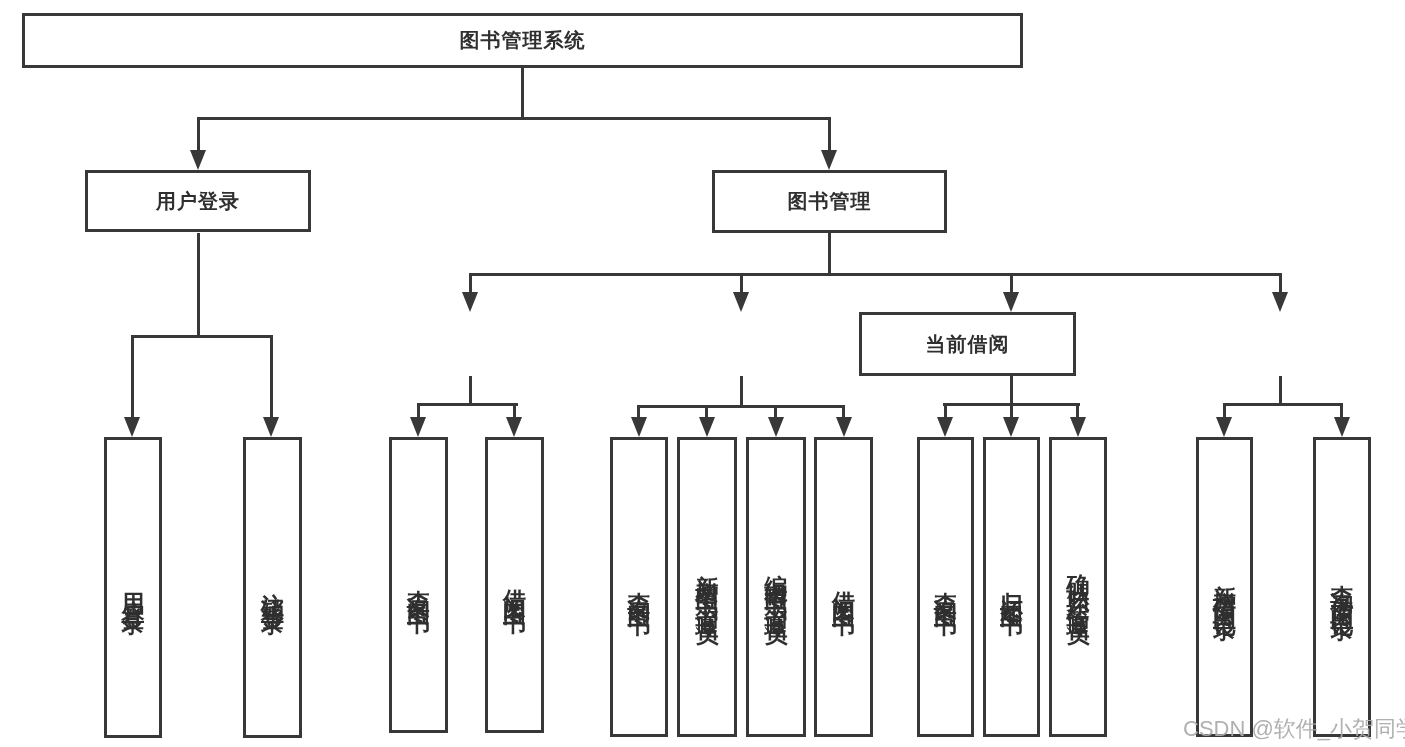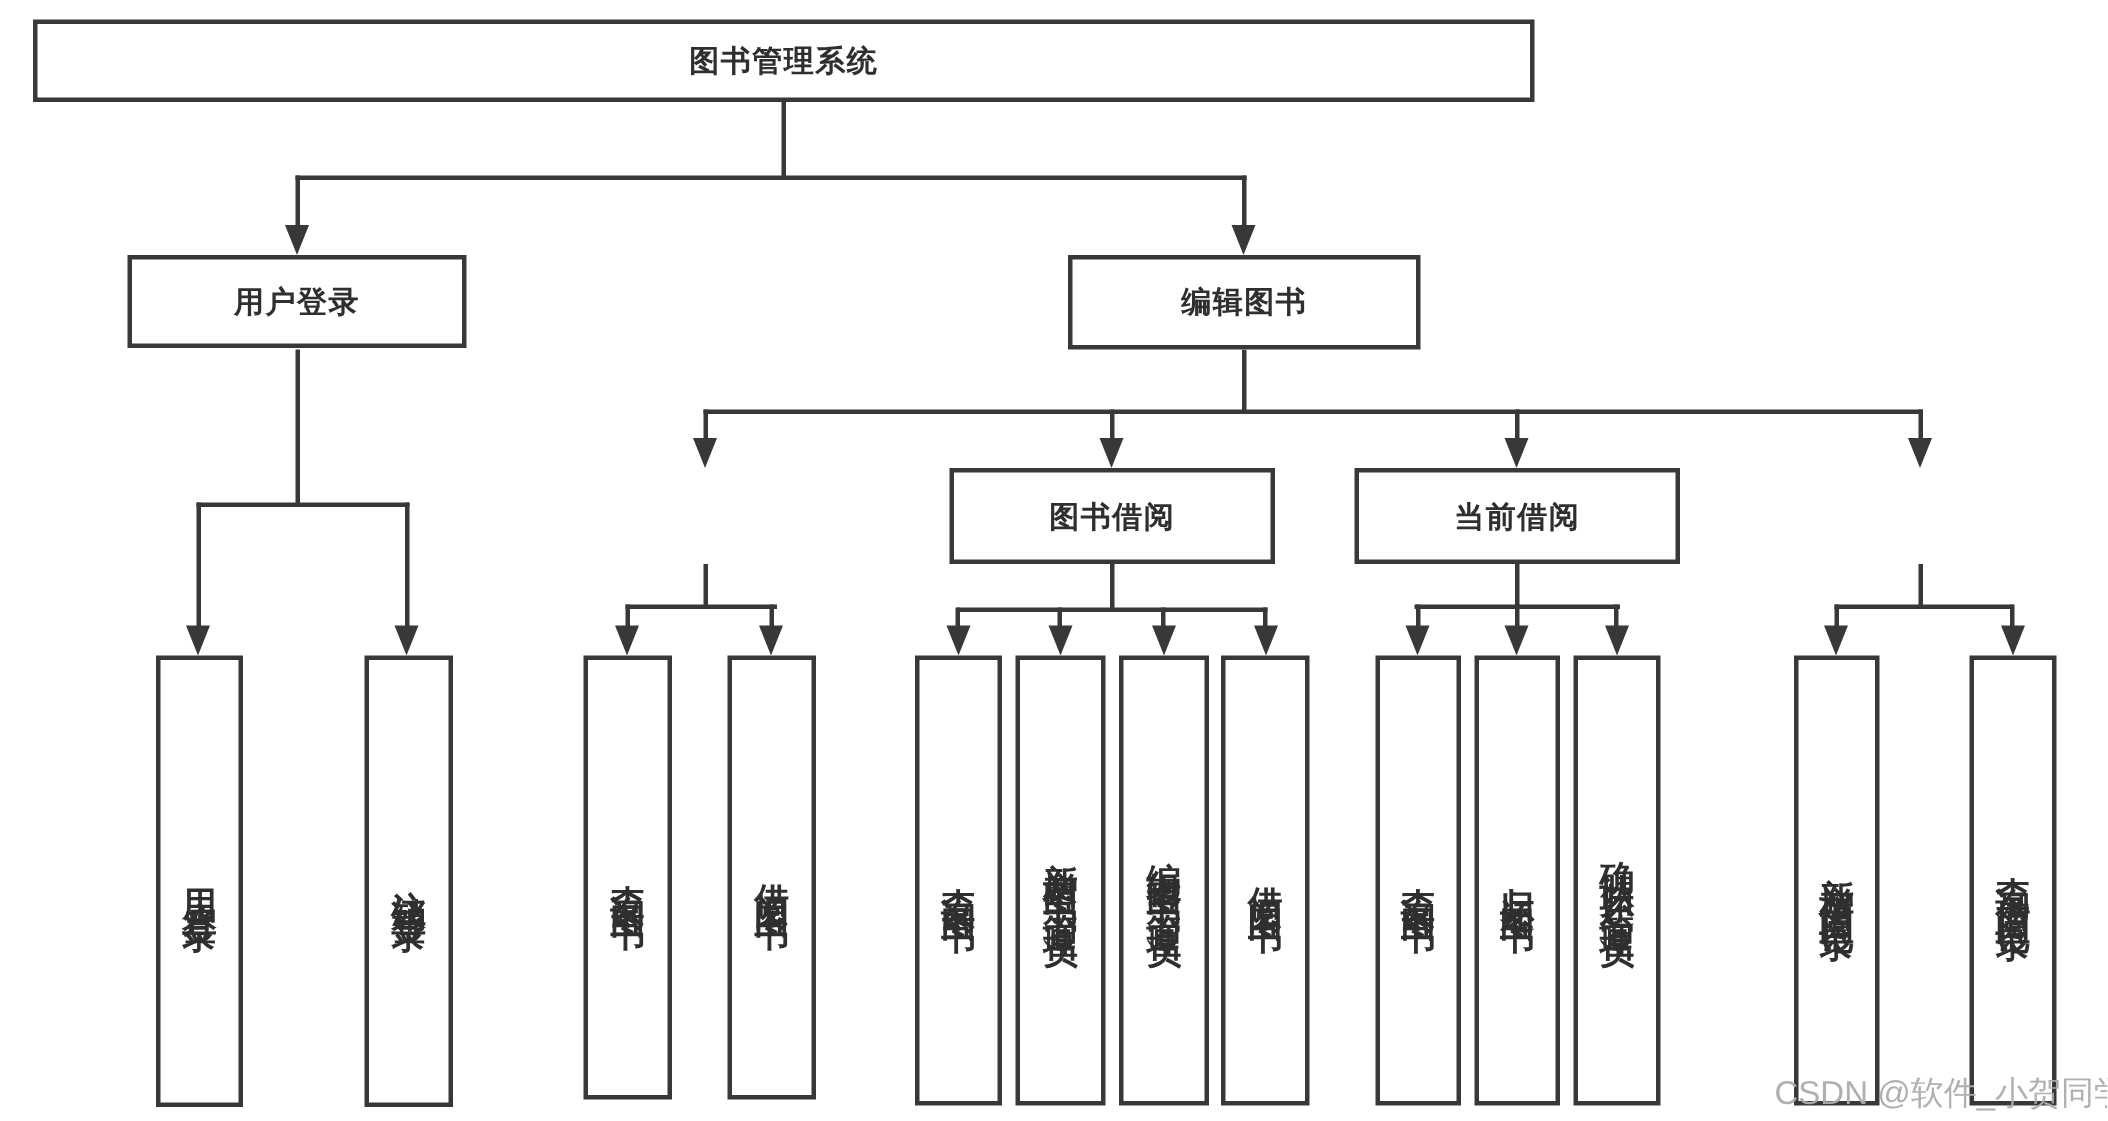"编辑图书" span { text: 编辑图书 -> 图书管理 }
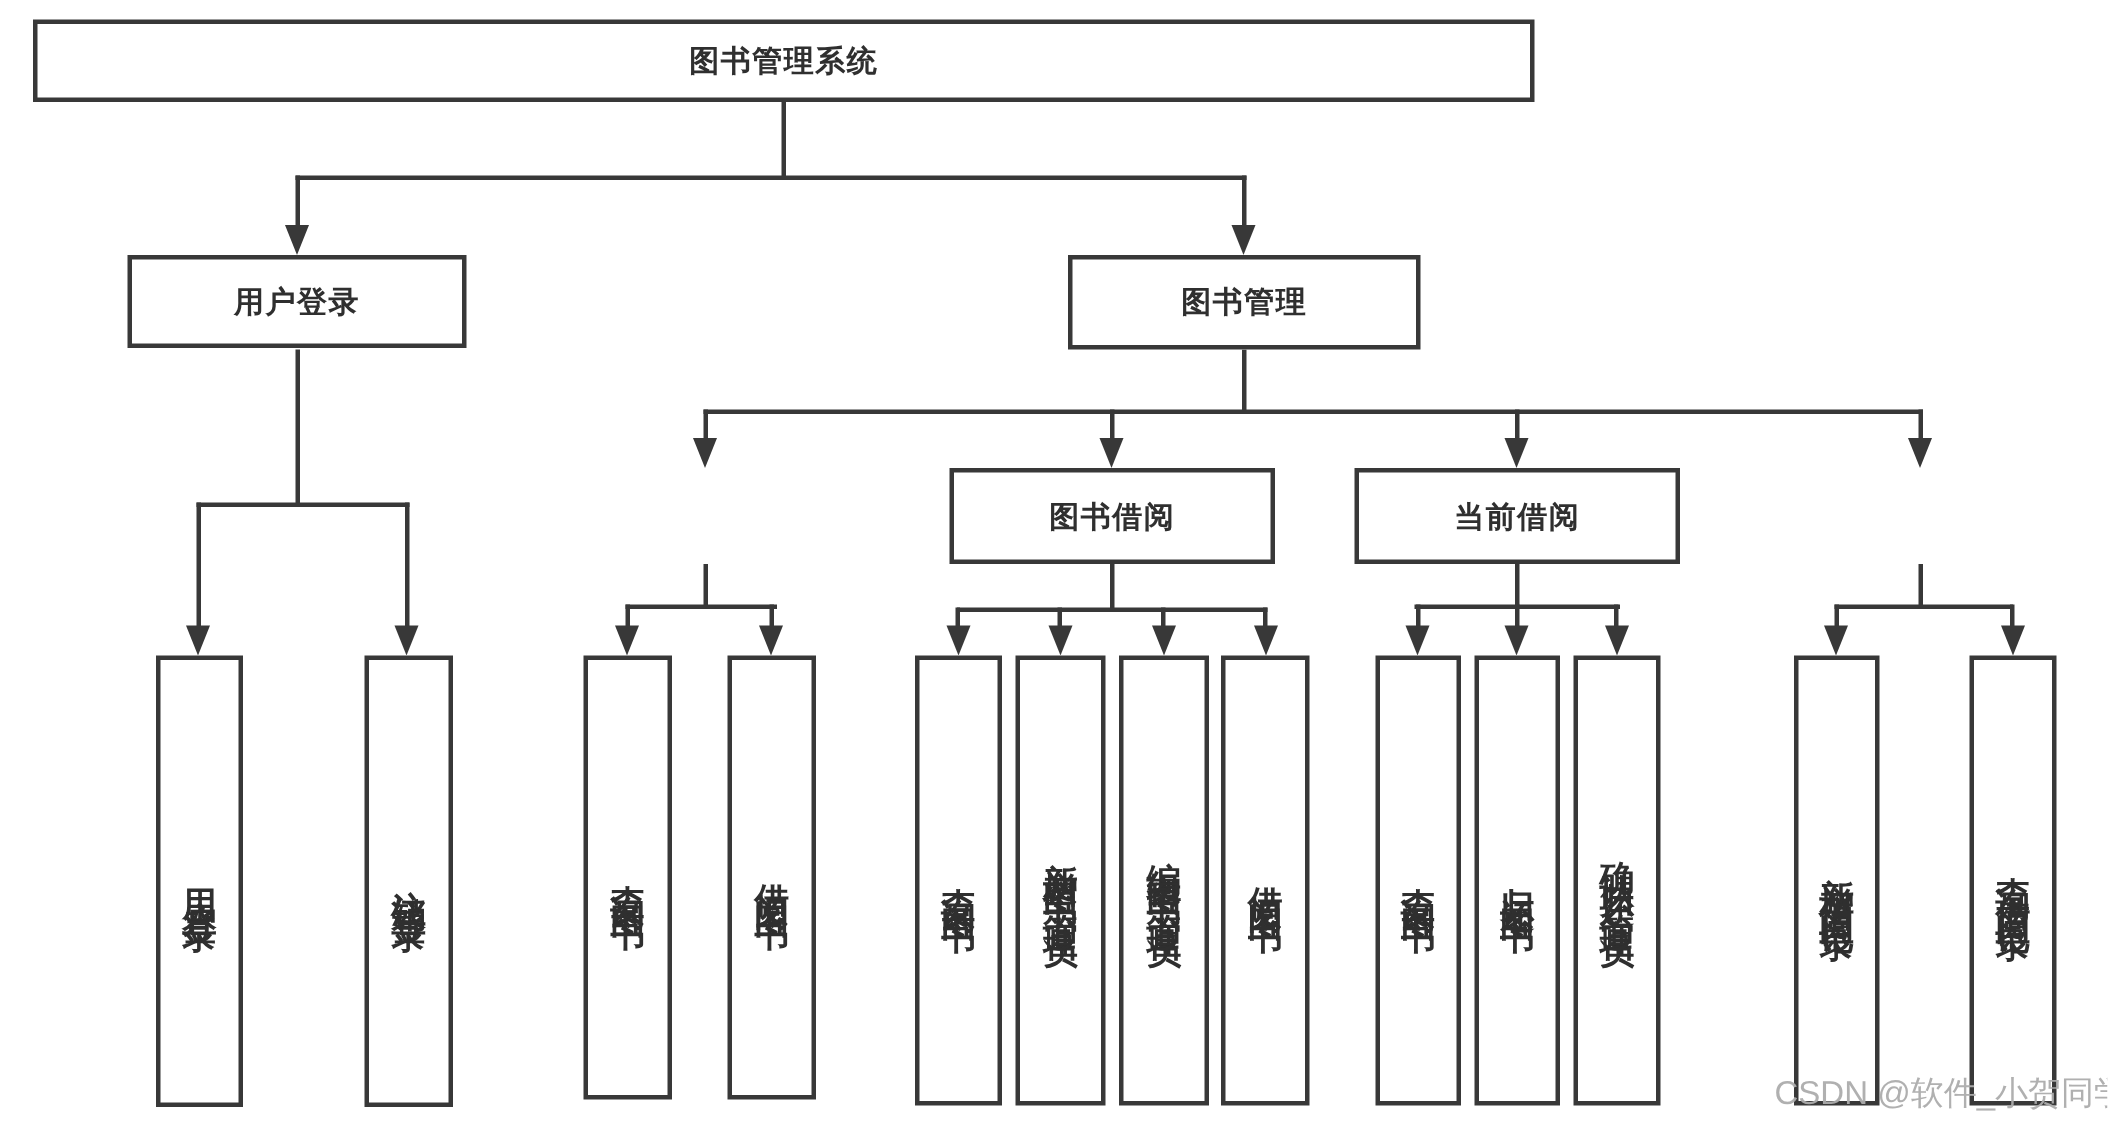"图书借阅" div.node { html: <div> <span>图书借阅</span> </div> -> none }
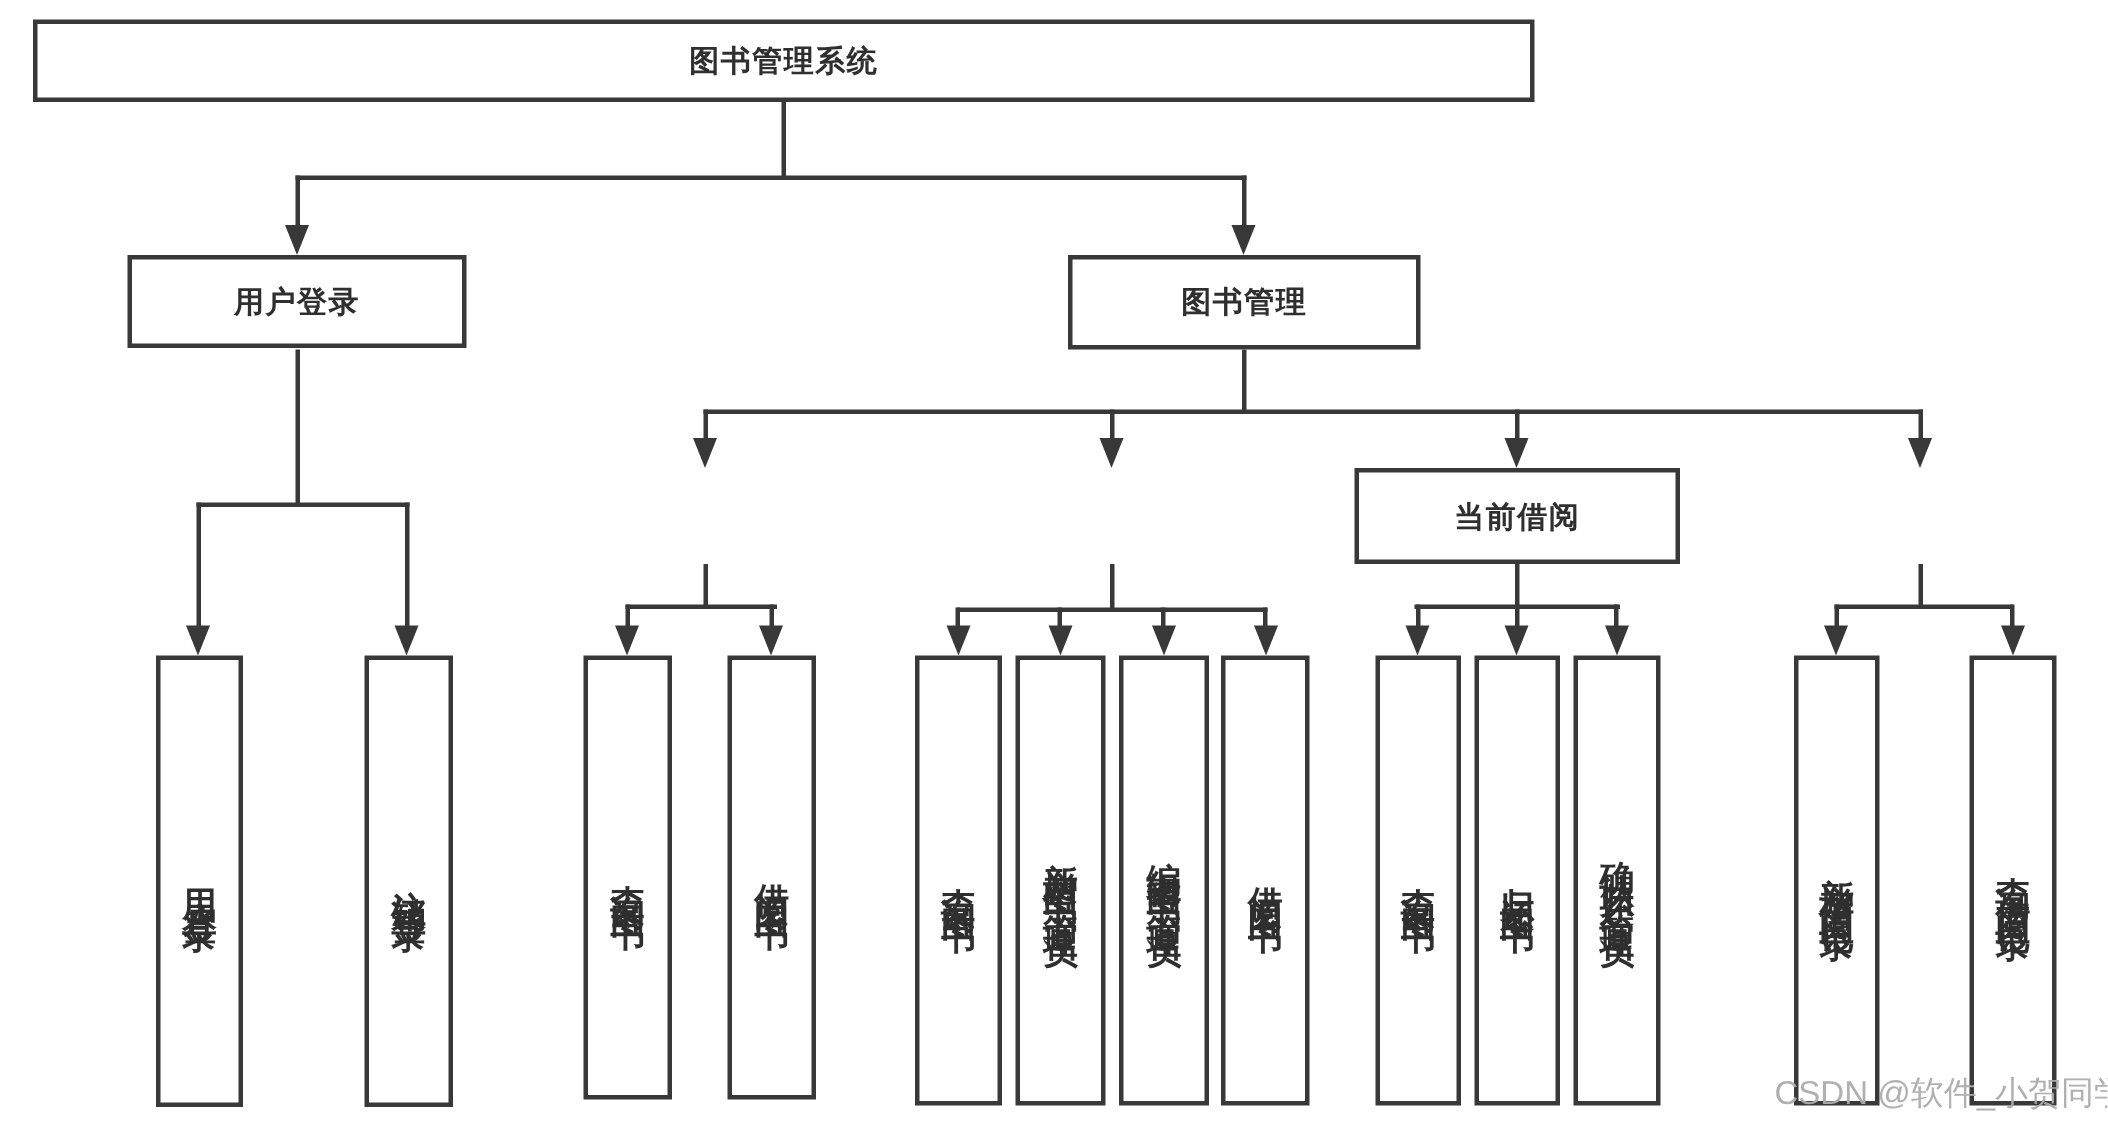"当前借阅" div.node { left: 903px -> 859px }
